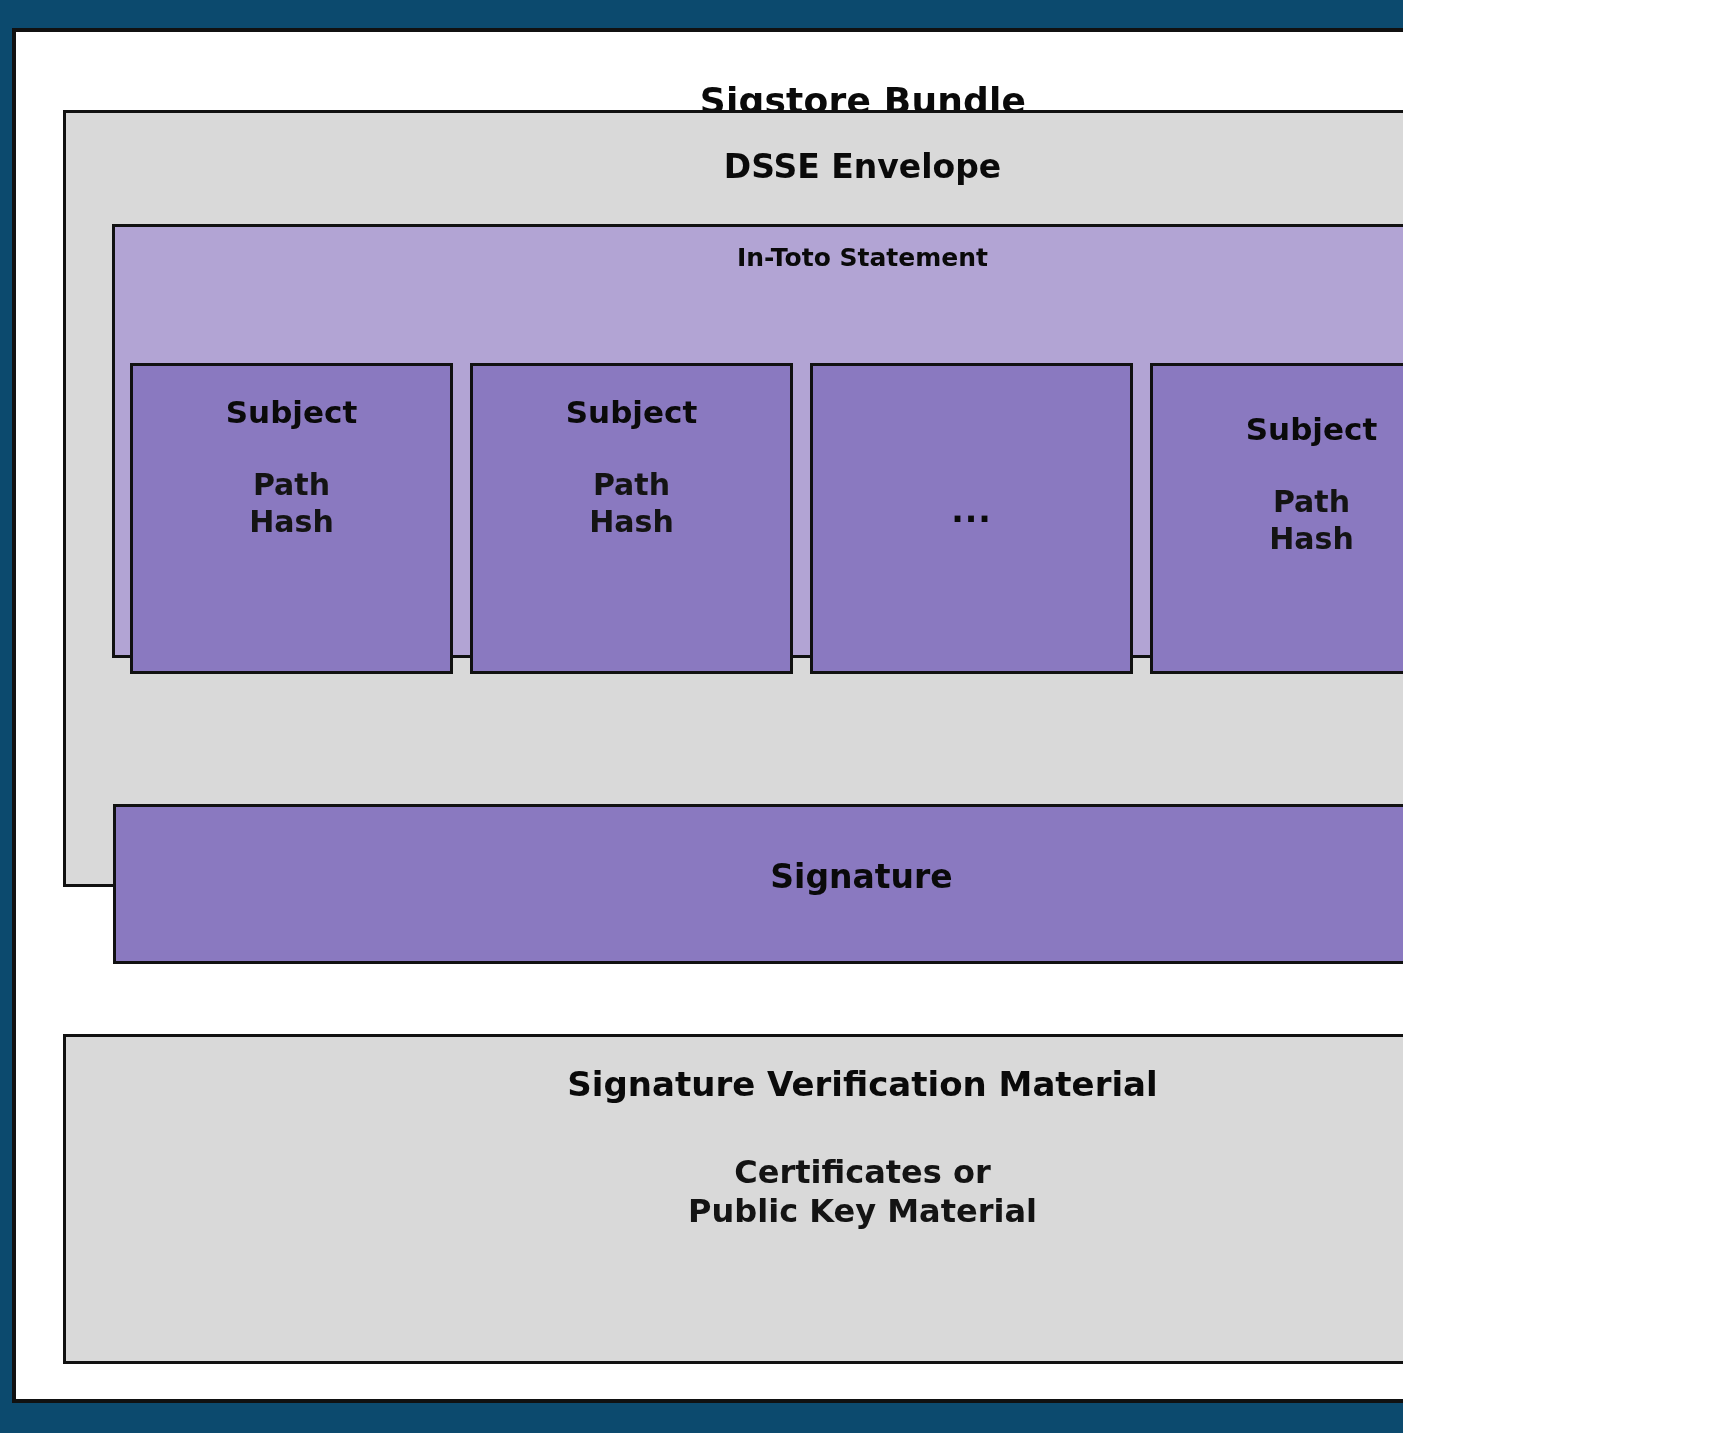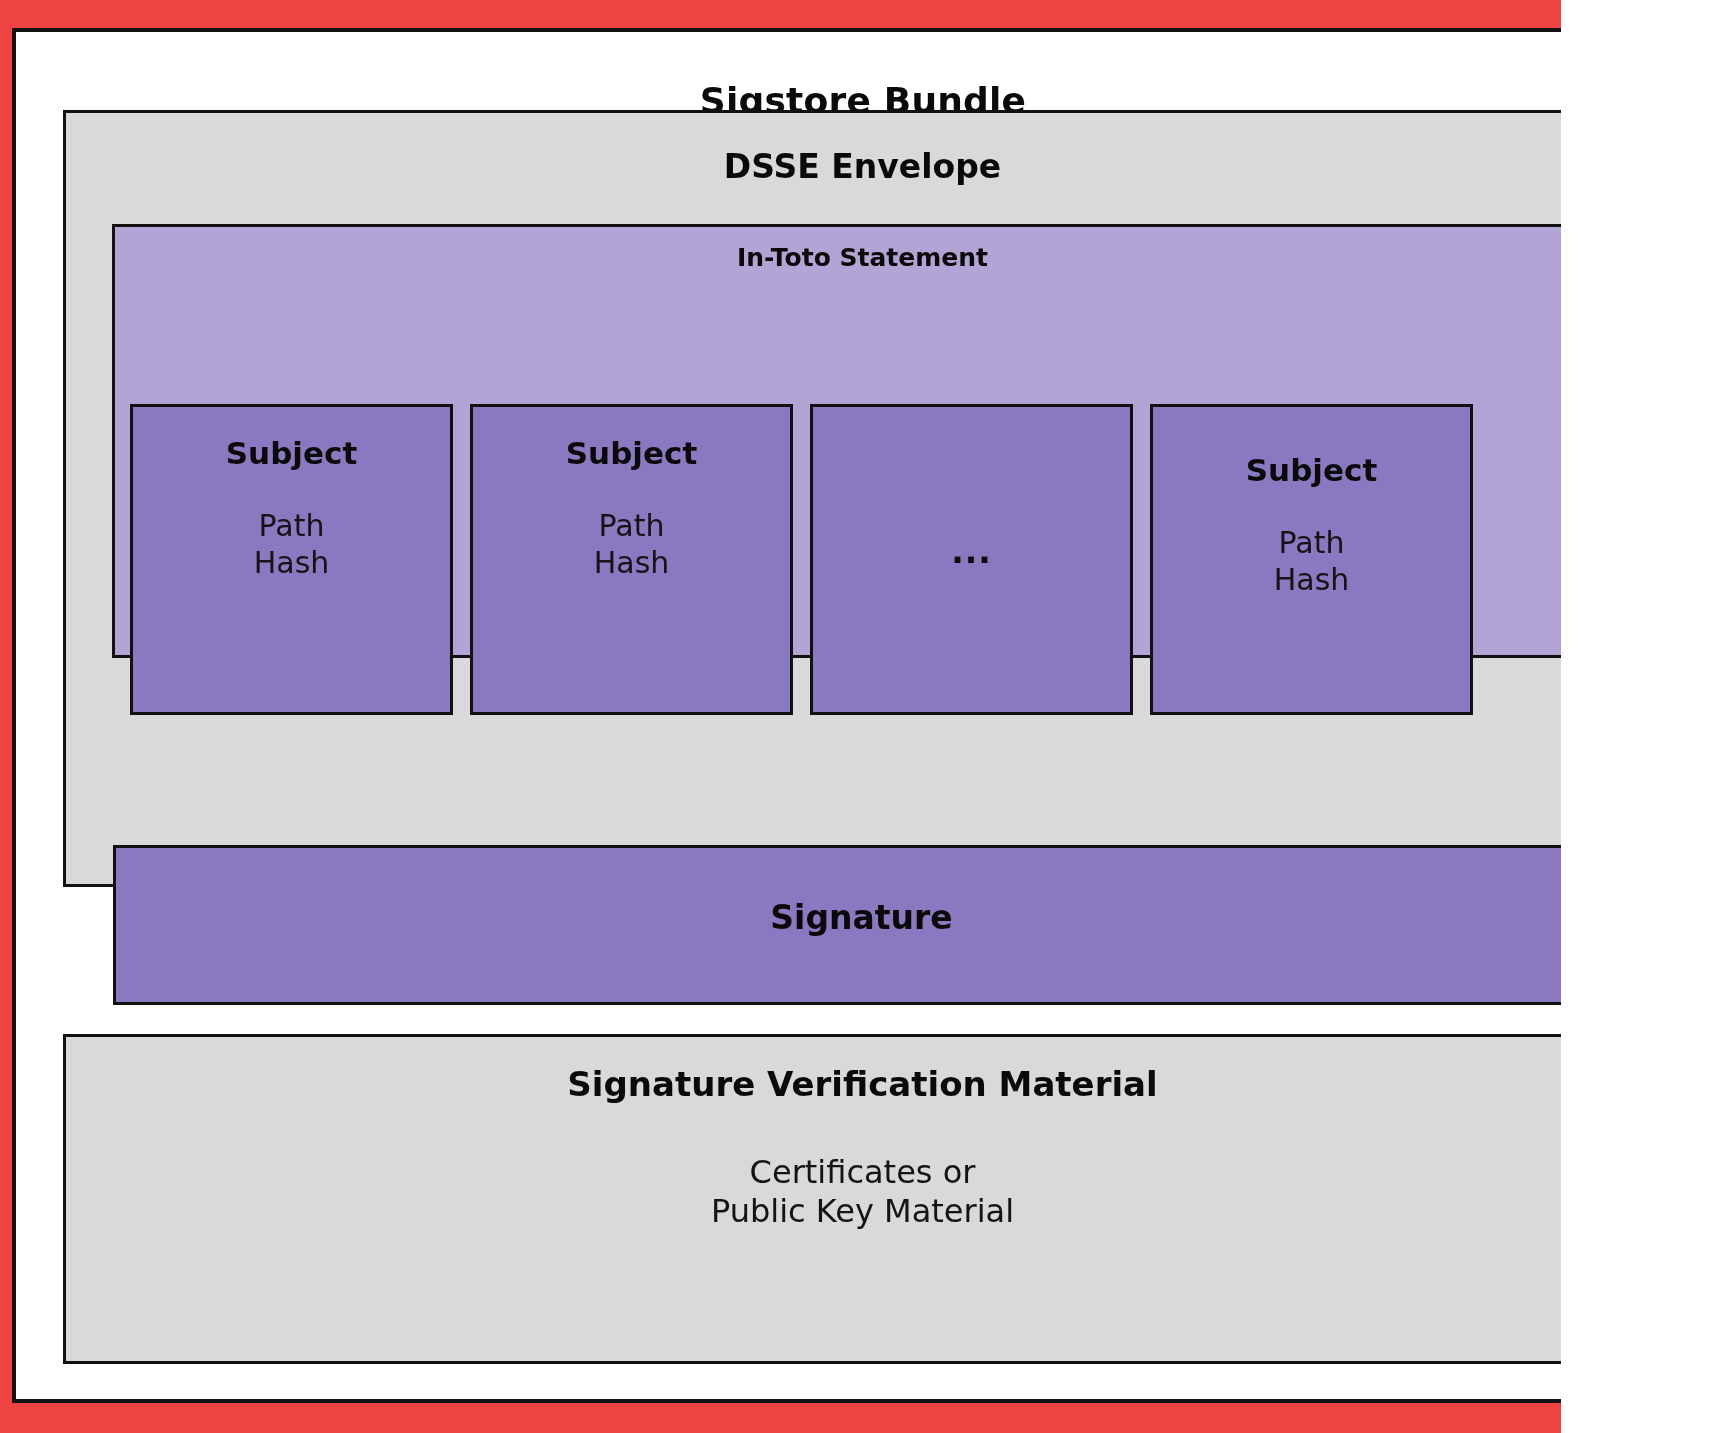"Sigstore Bundle" #canvas { background: #ef4444 -> #0c4a6e; width: 1561px -> 1403px }
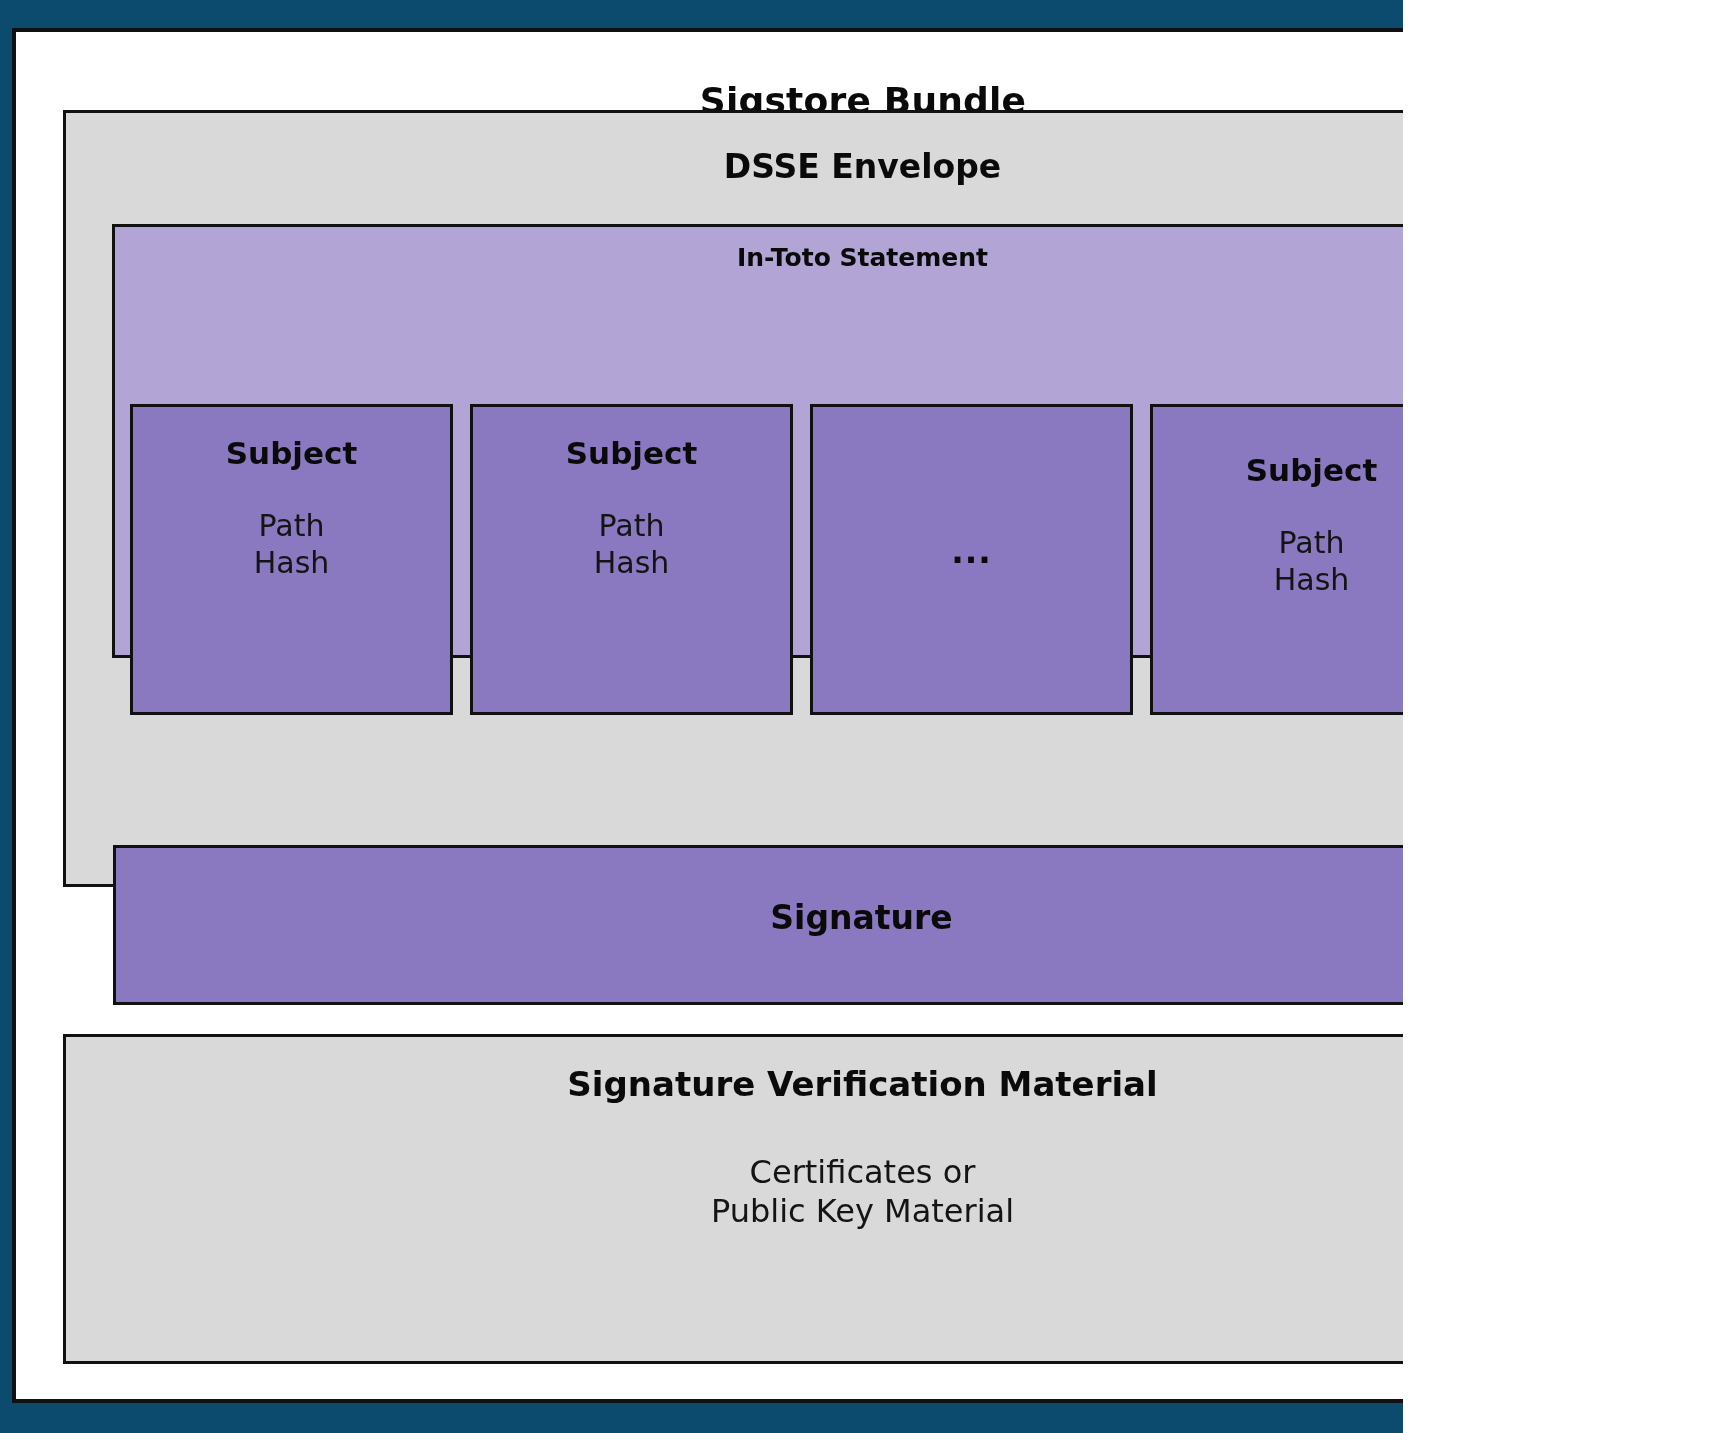"Subject" .purple { margin-top: 41px -> none }
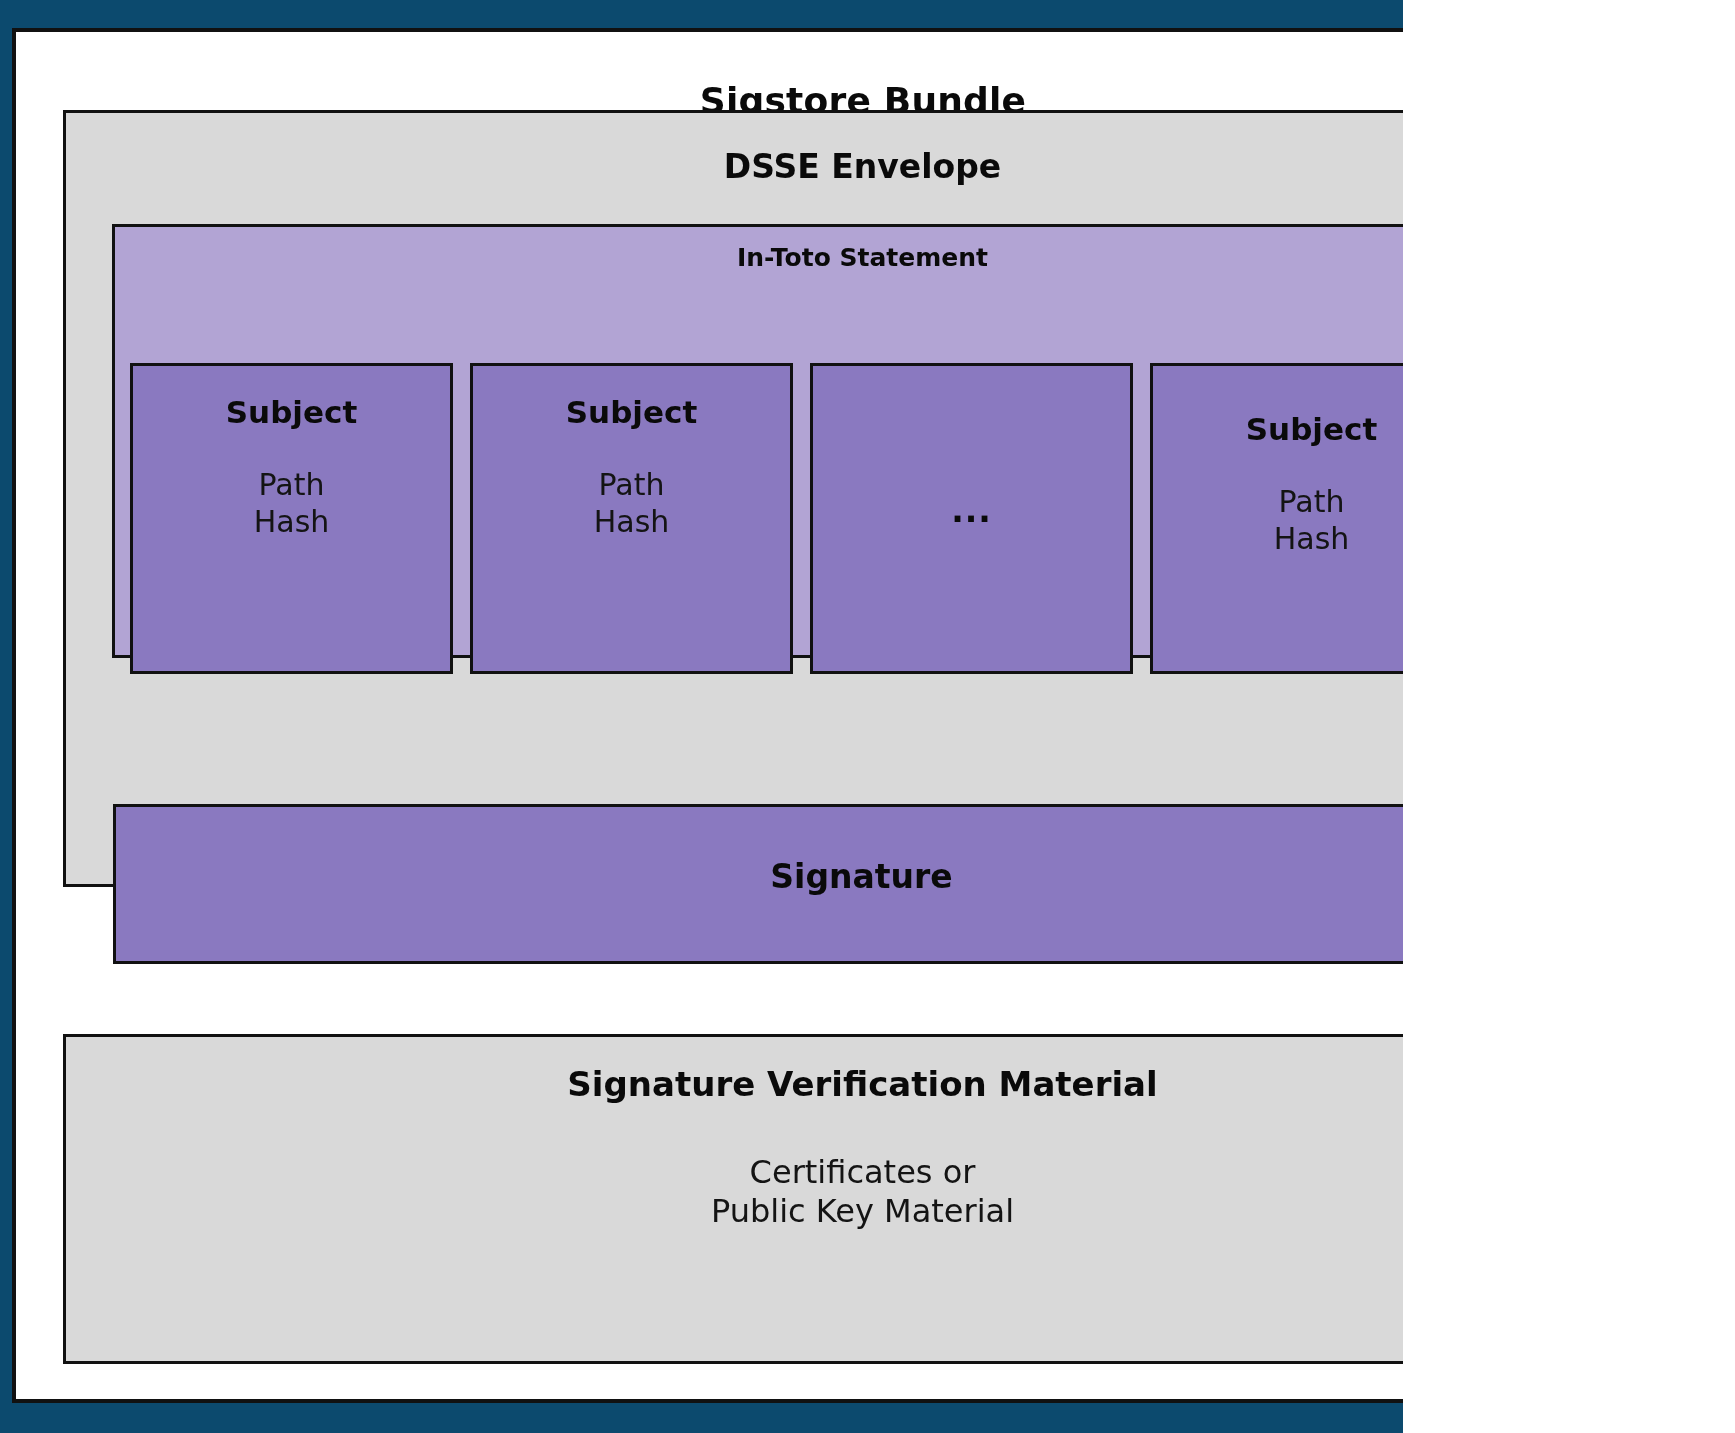"Path" .body-text { font-weight: normal -> bold }
